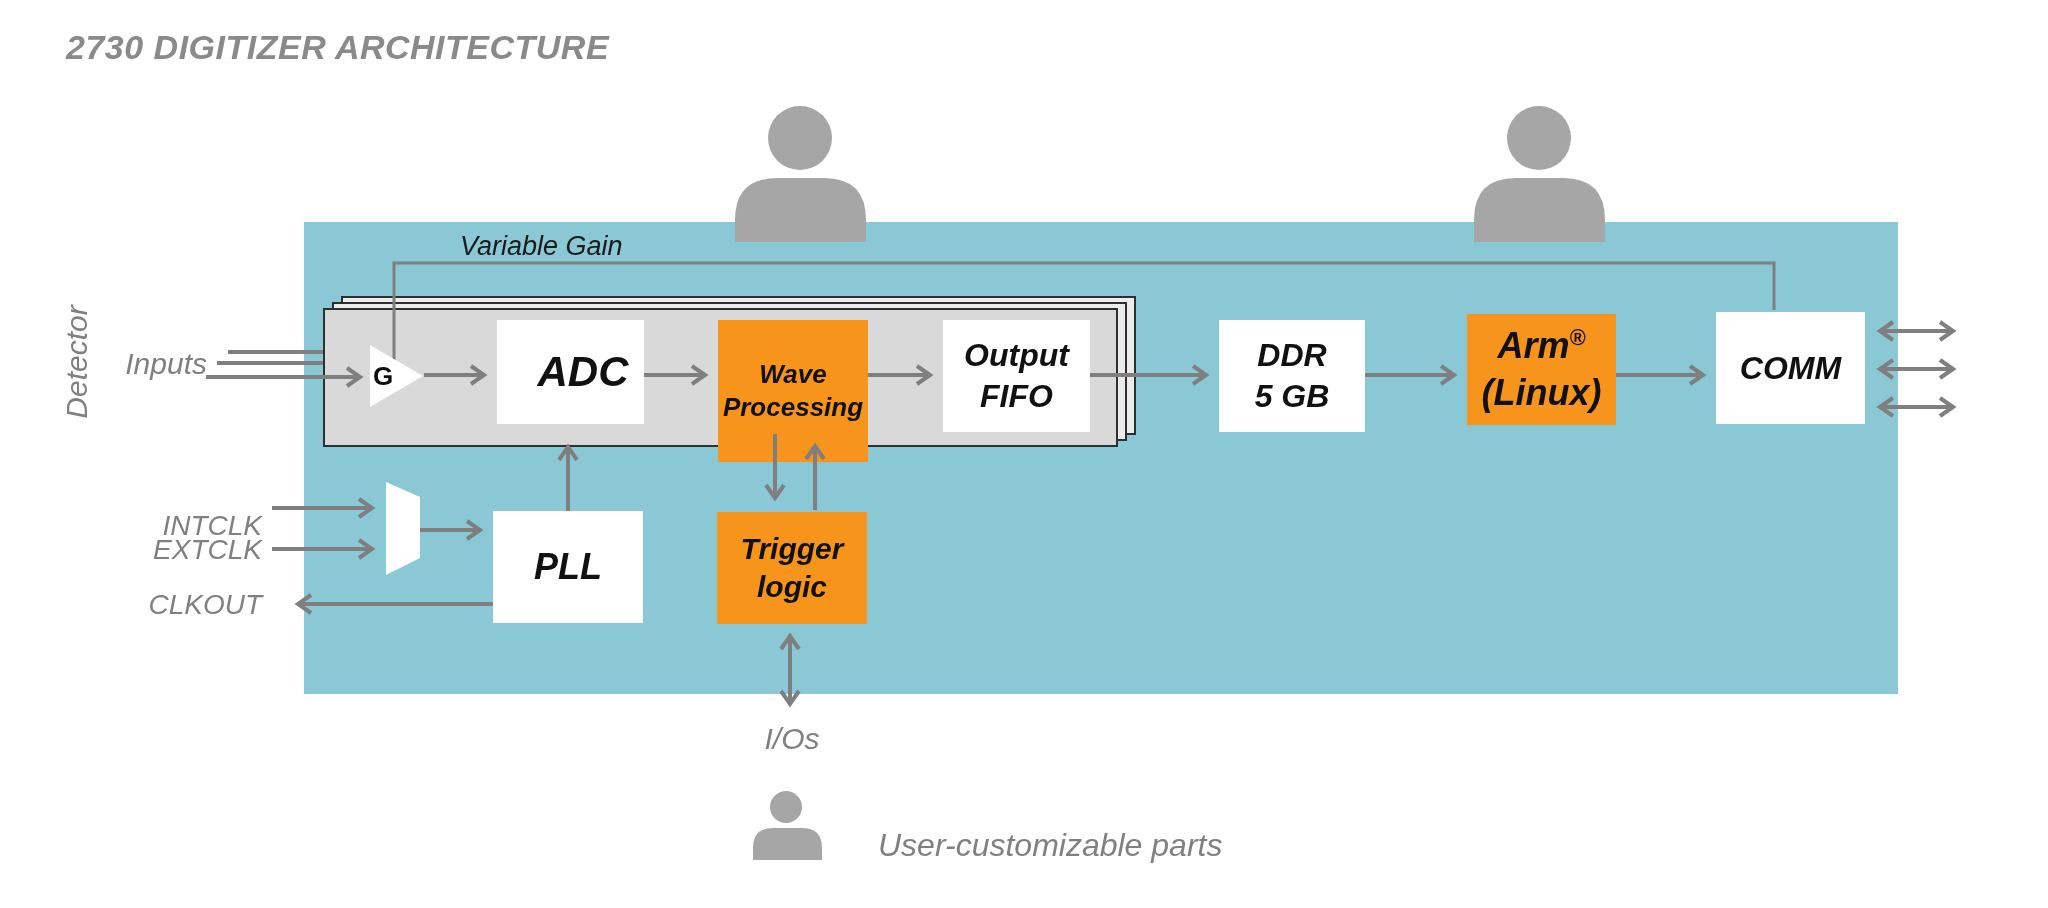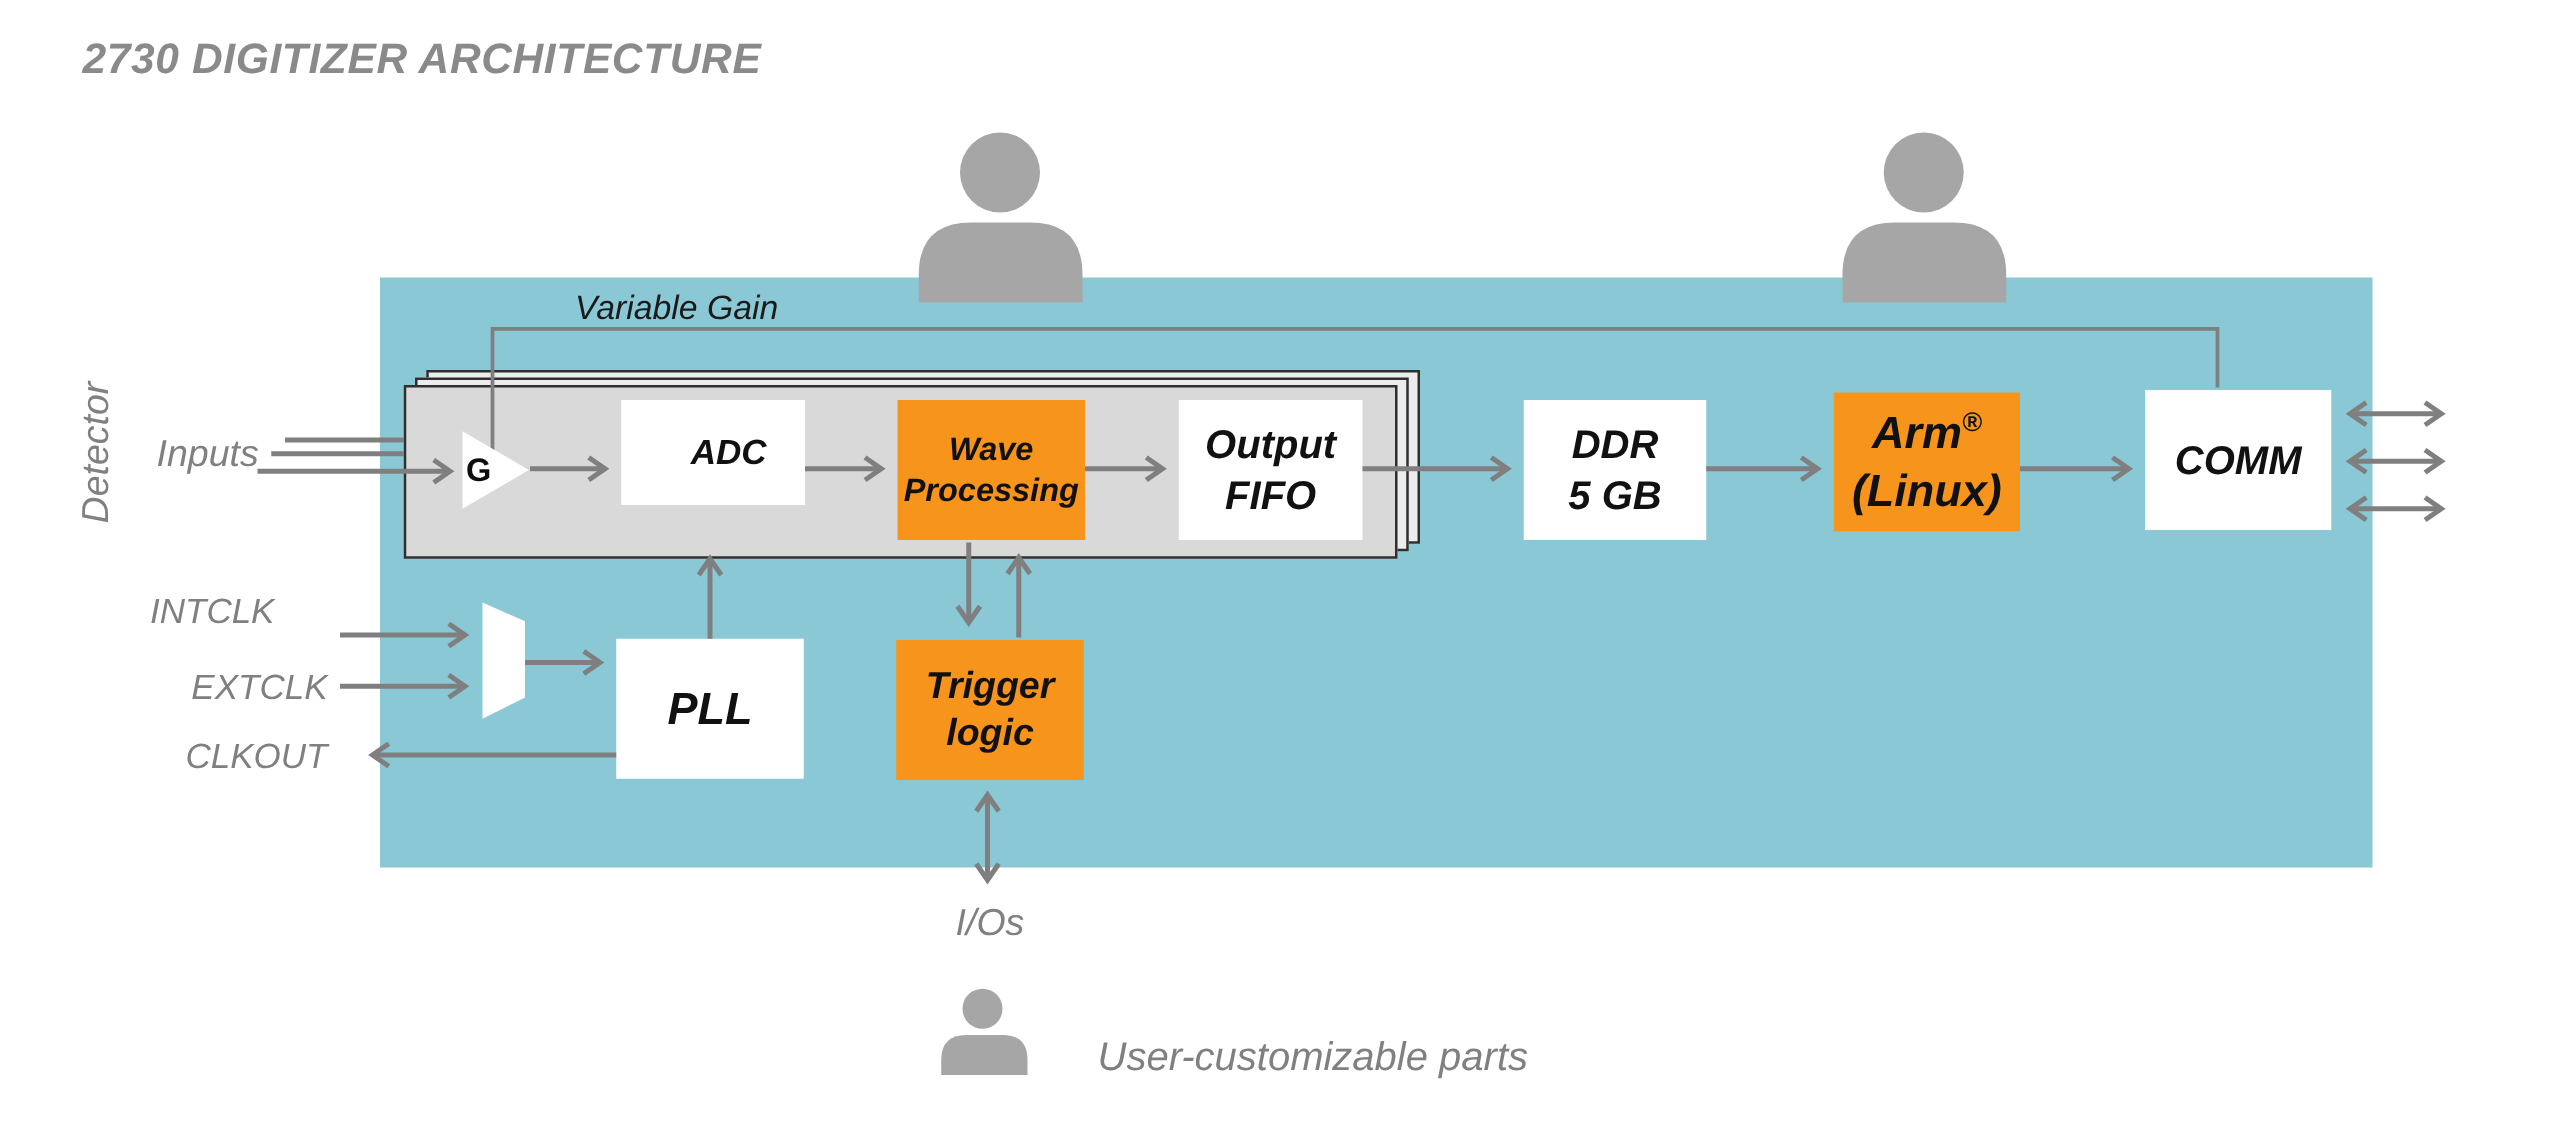"ADC" .blk-adc { font-size: 28px -> 42px; height: 84px -> 104px }
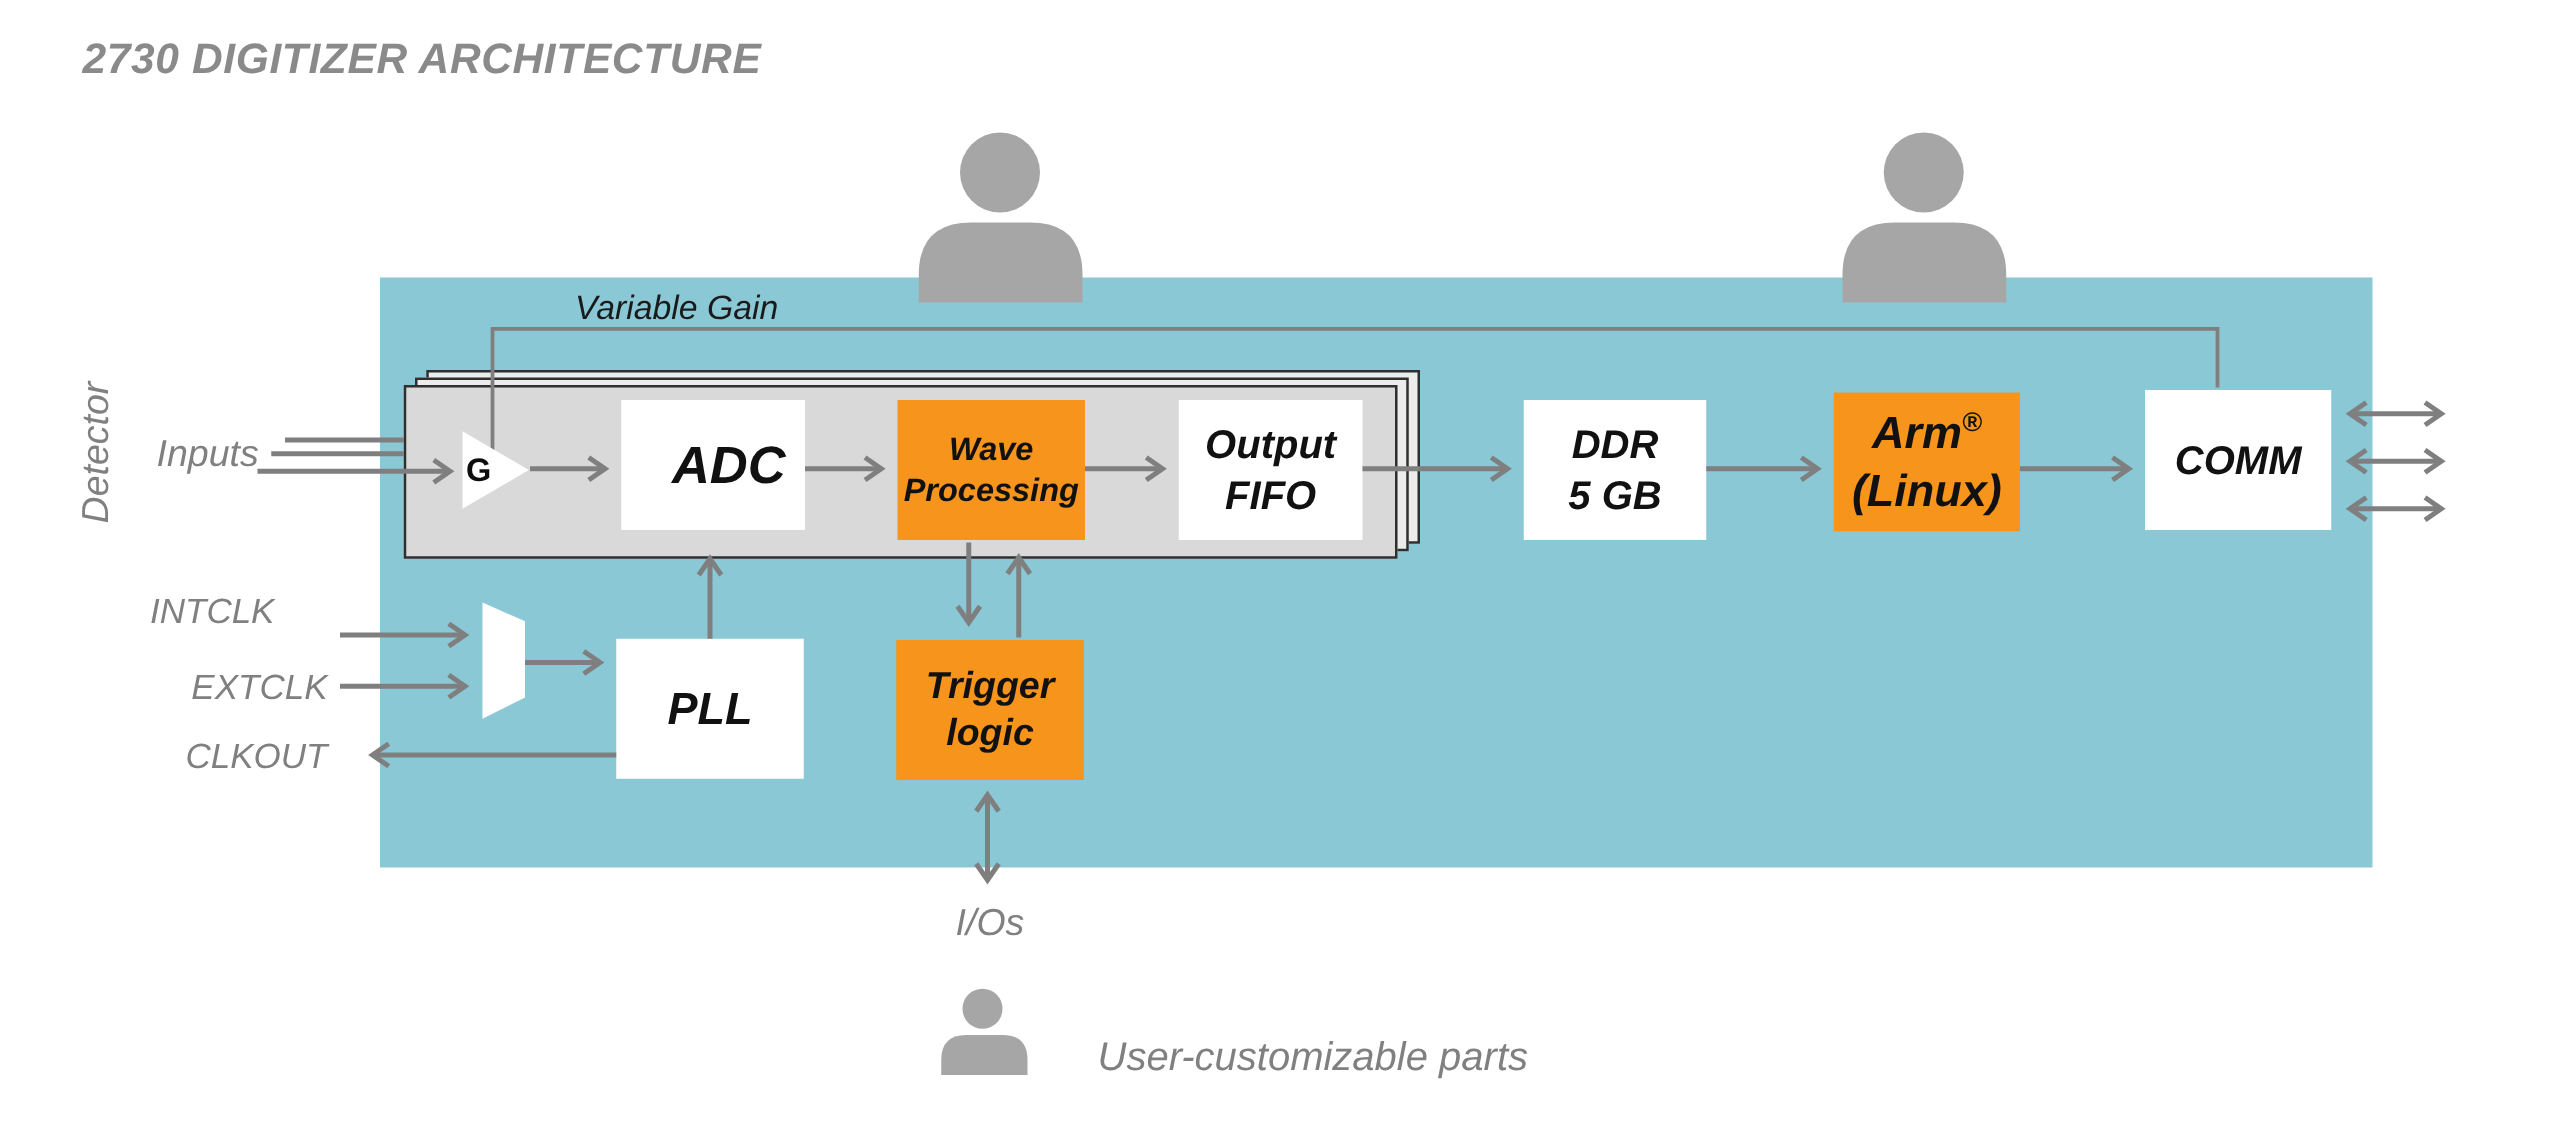"Wave" .blk-wave { height: 112px -> 142px }
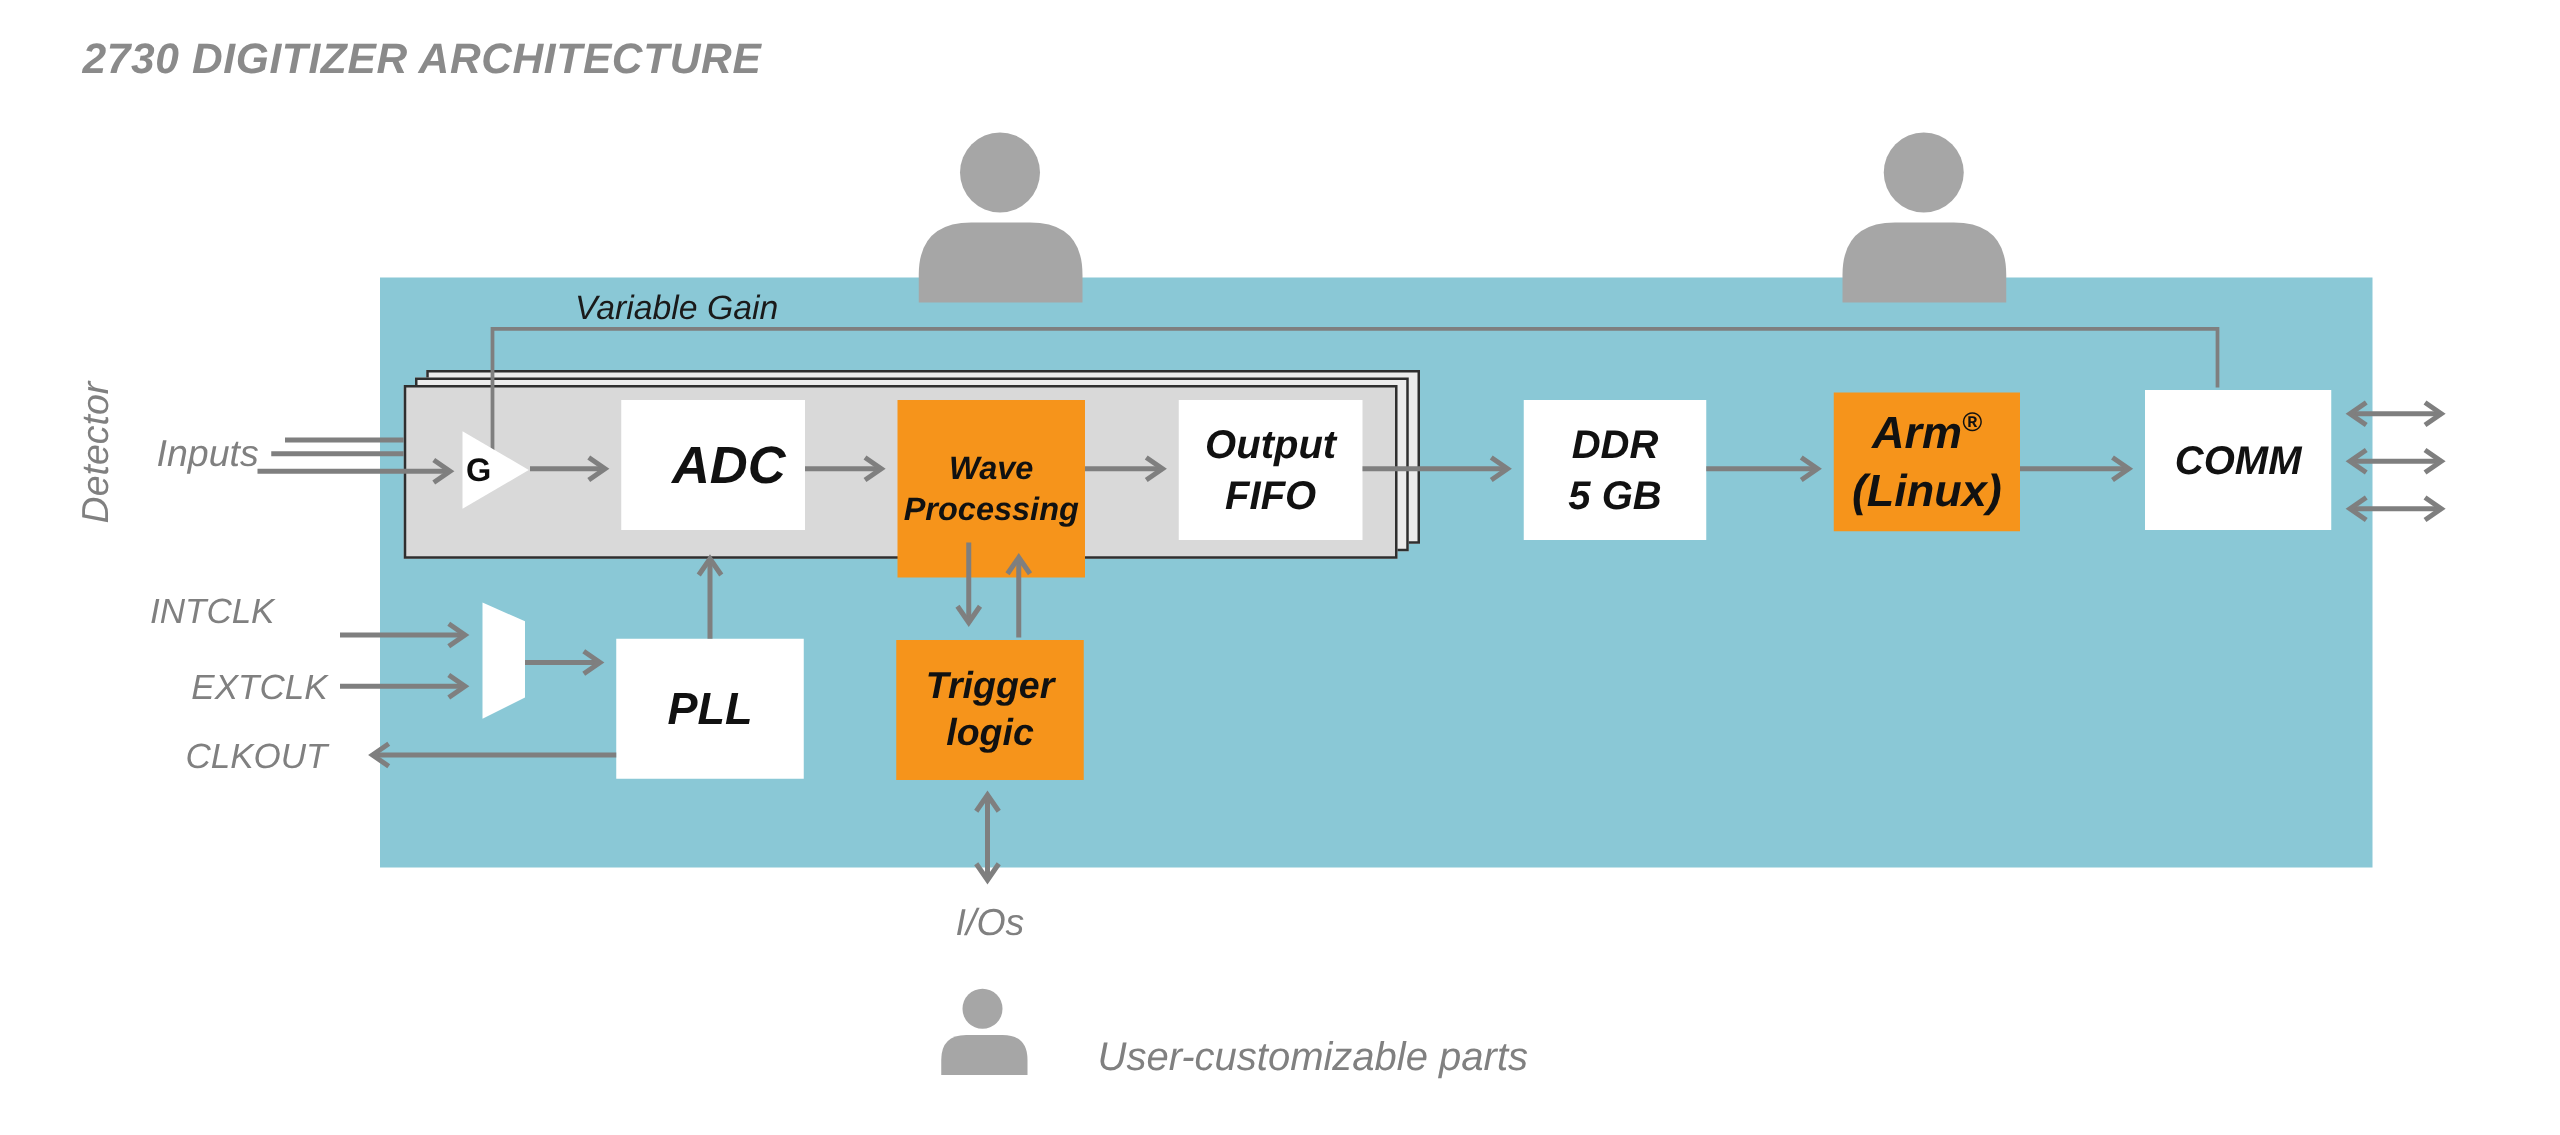"INTCLK" .lbl-intclk { text-align: none -> right; top: 473px -> 510px }
